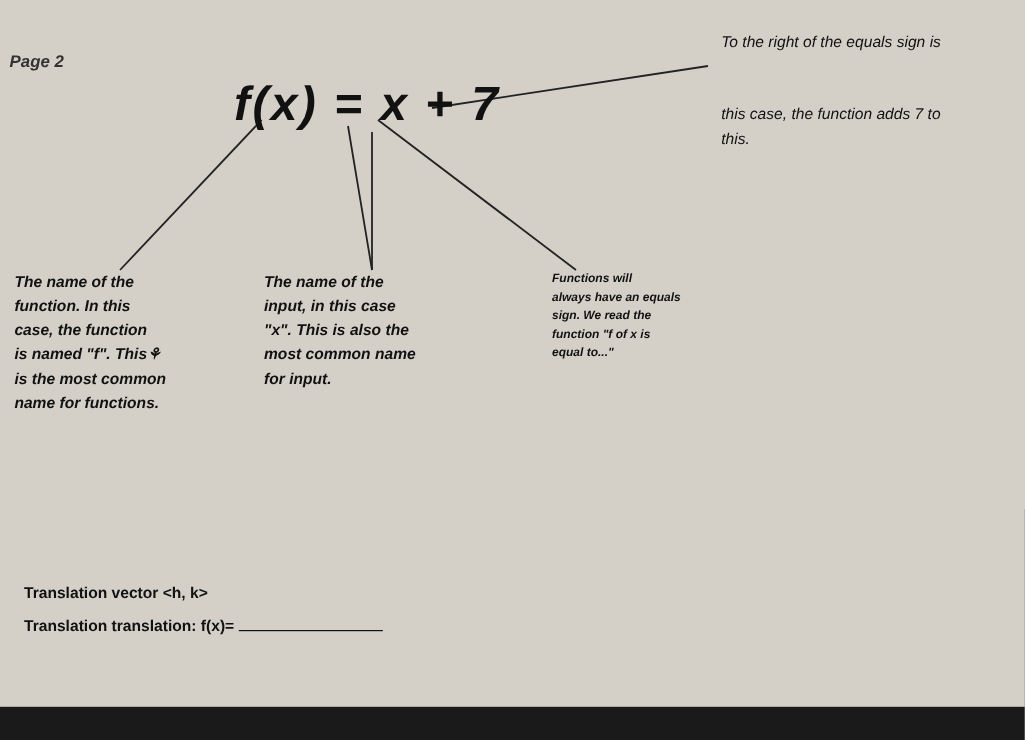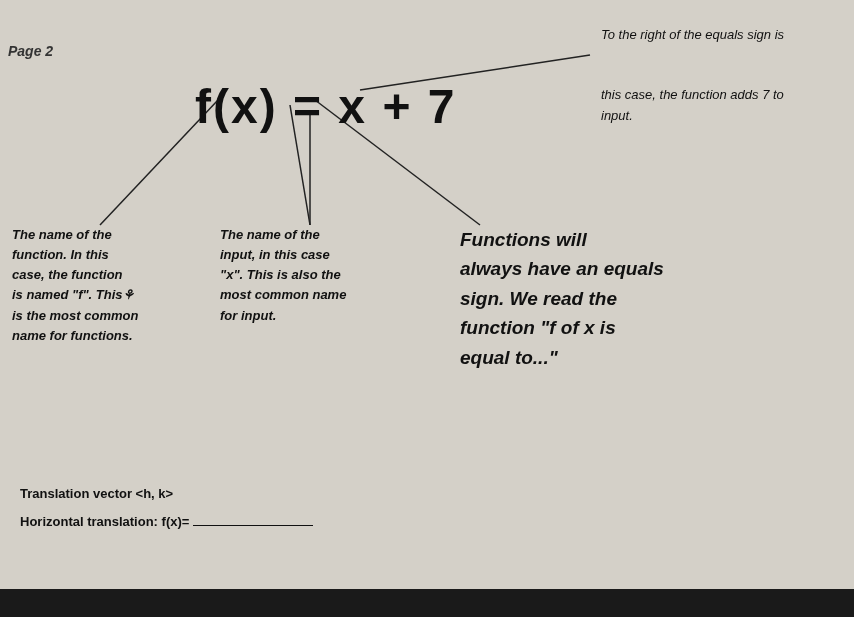"f(x) = x + 7" div { font-size: 48px -> 40px; font-style: none -> italic; top: 79px -> 65px }
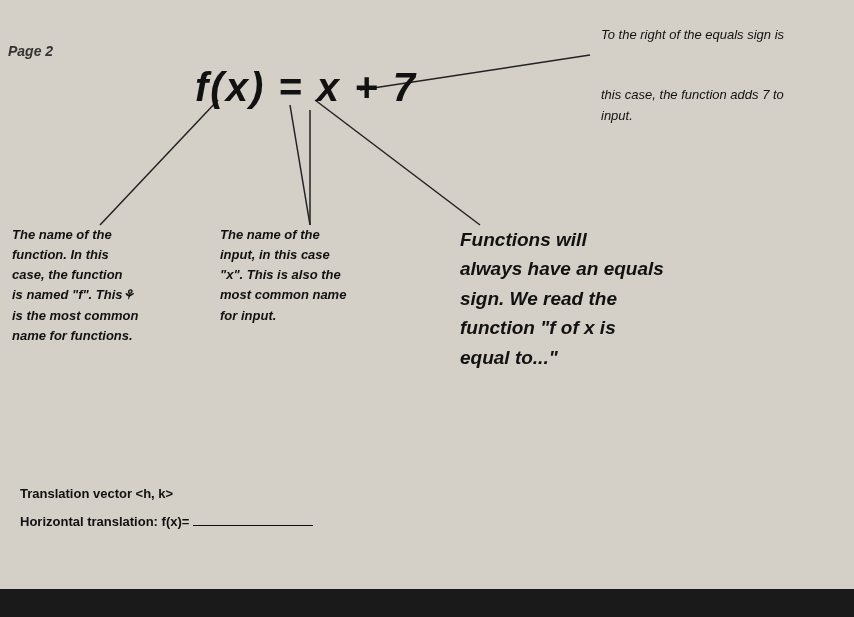"input." span { text: input -> this }
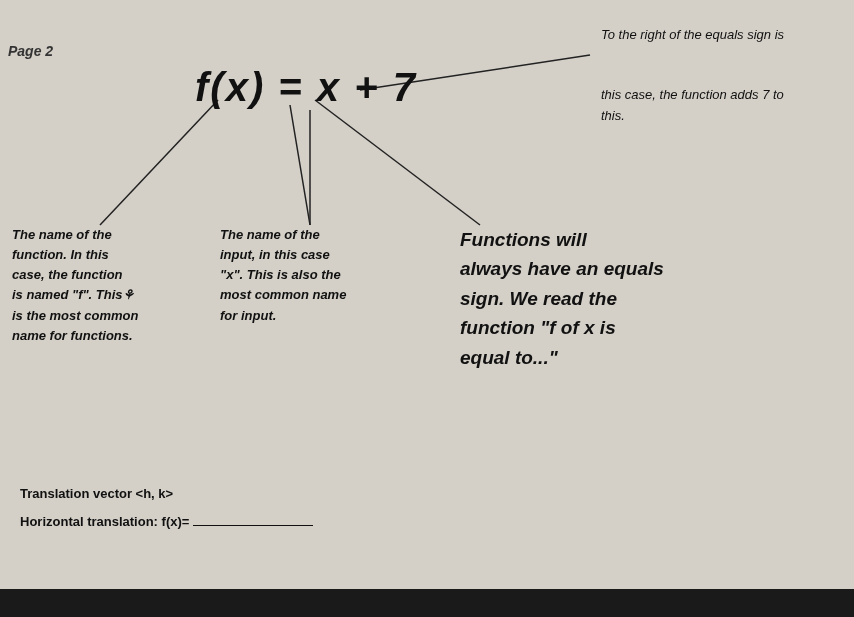"Functions will" div { font-size: 19px -> 10px }
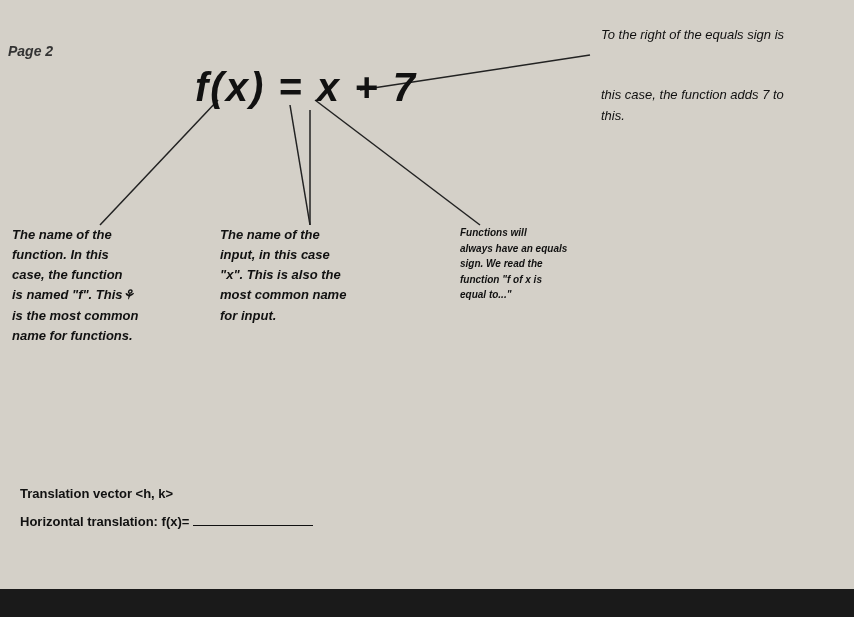"Horizontal translation: f(x)=" span { text: Horizontal -> Translation }
